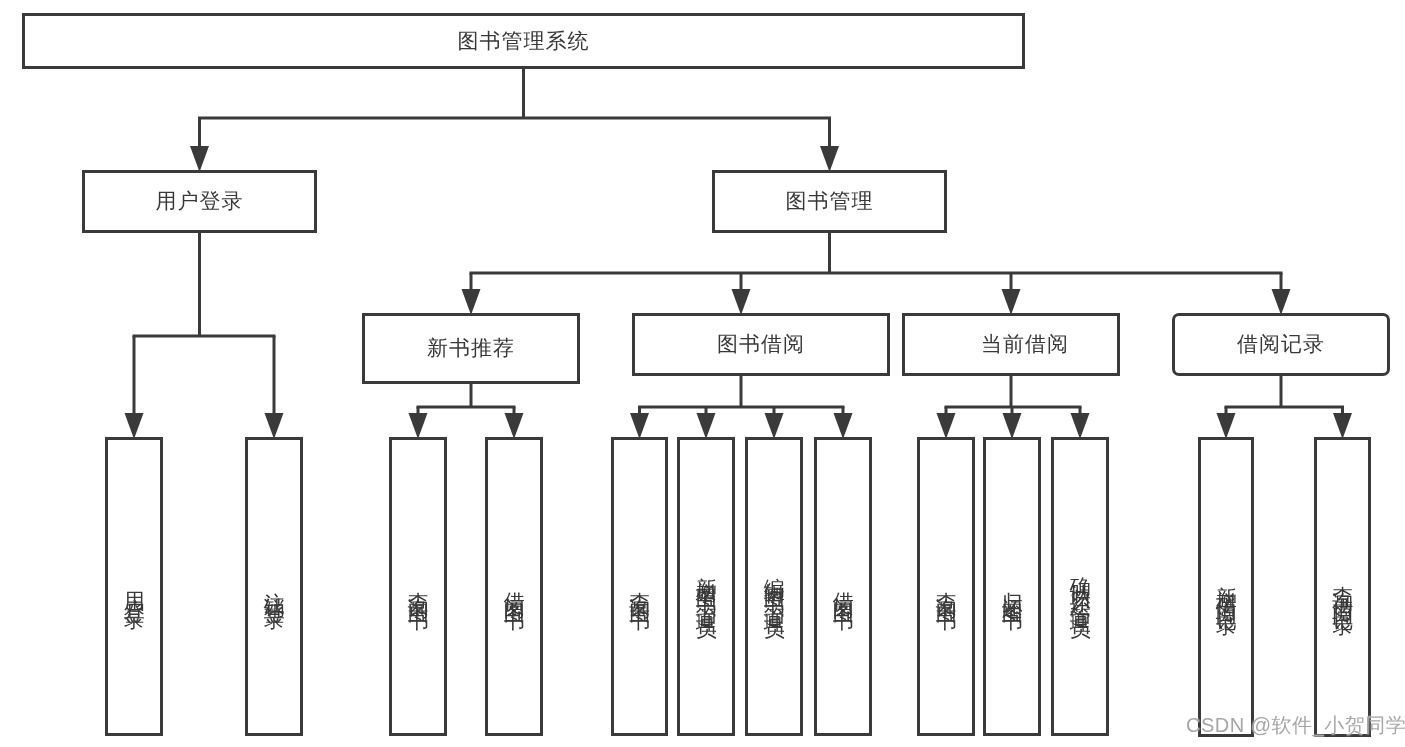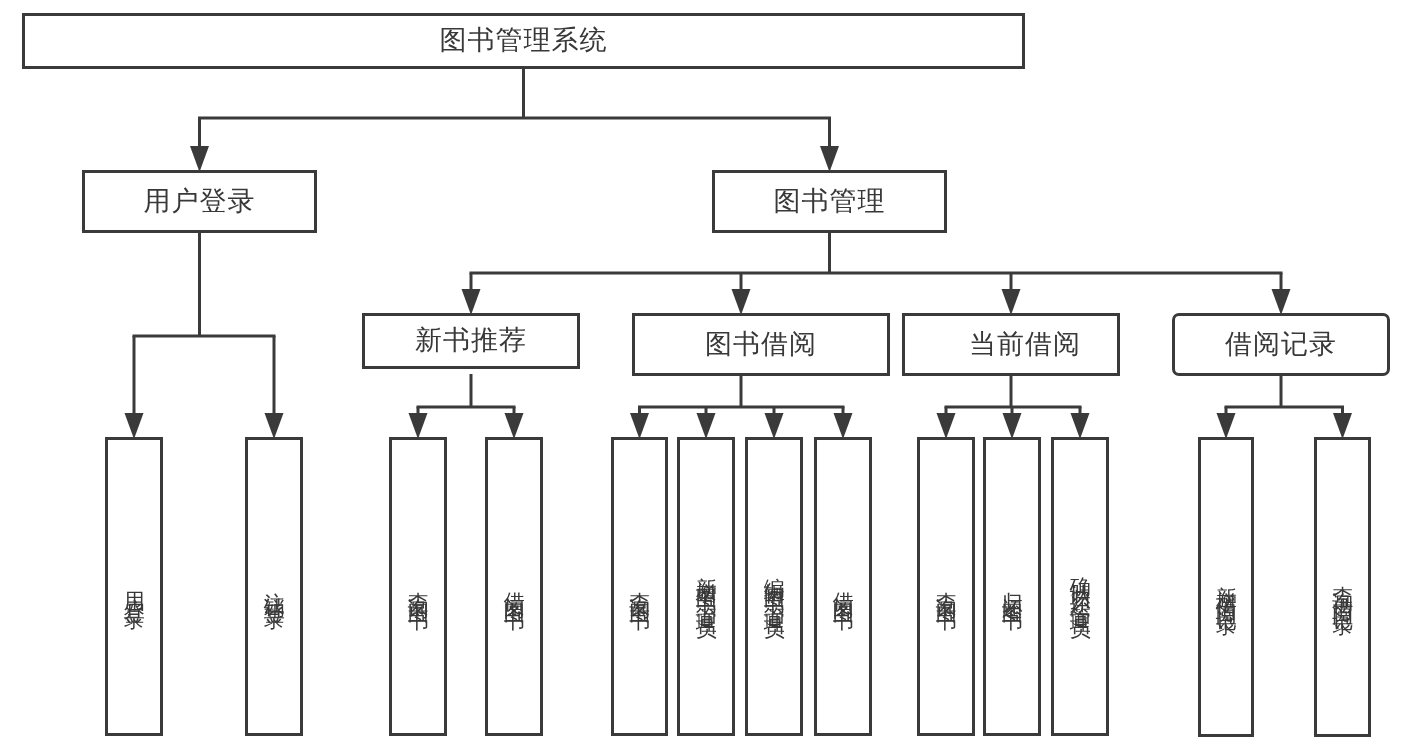"图书管理系统" .node { font-size: 27px -> 21px }
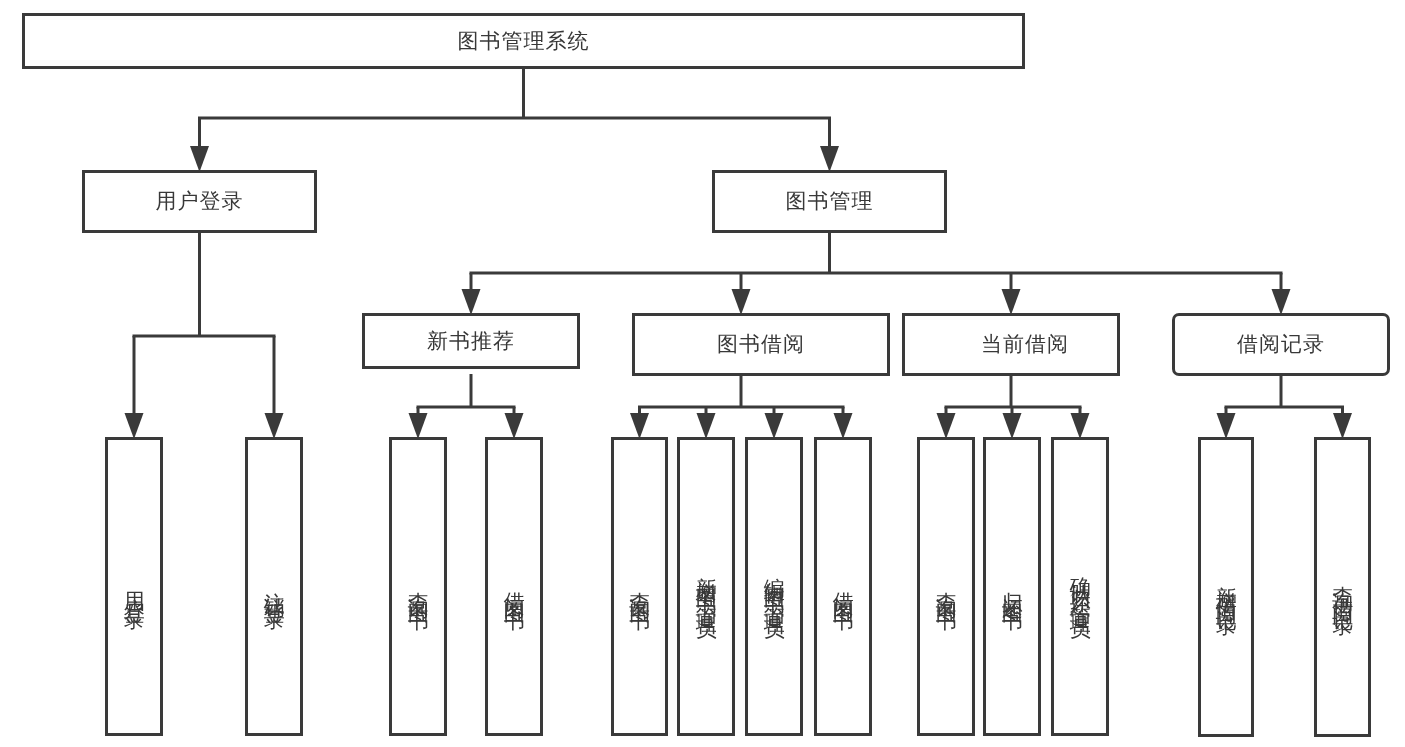"新书推荐" div.node { height: 56px -> 71px }
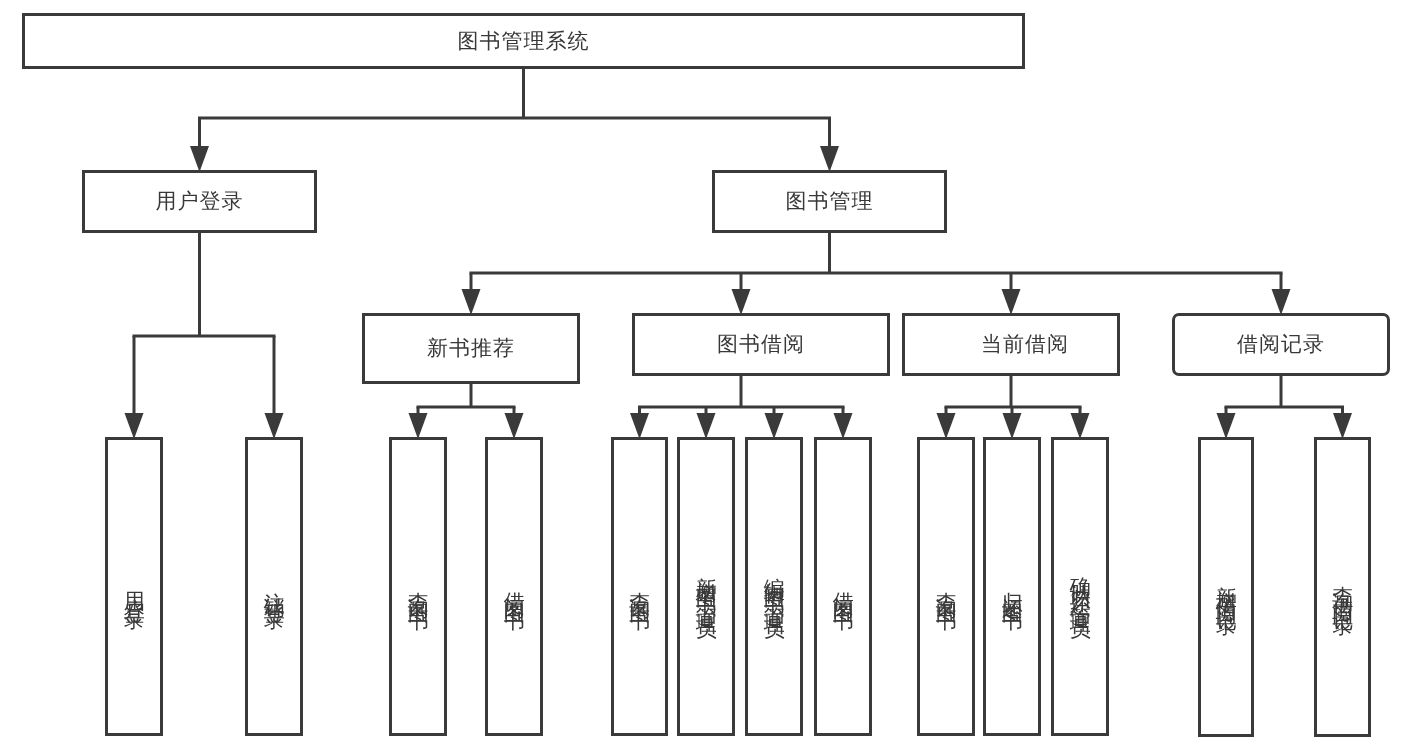"CSDN @软件_小贺同学" div { html: none -> <div>CSDN @软件_小贺同学</div> }
